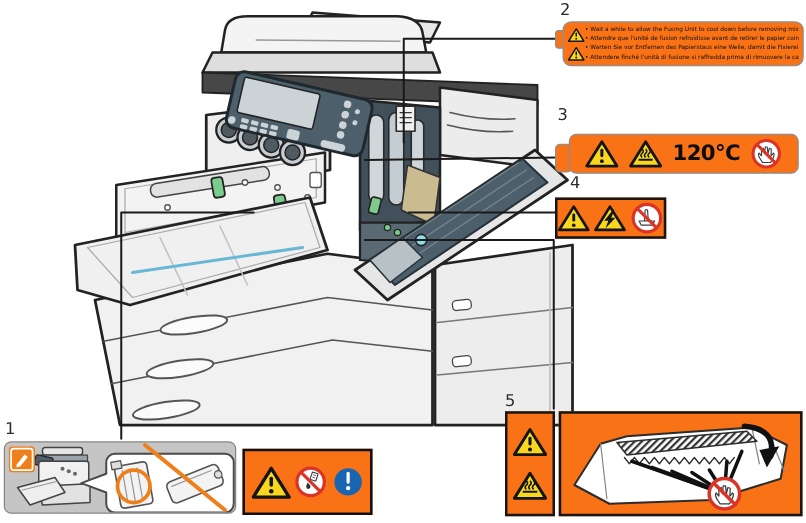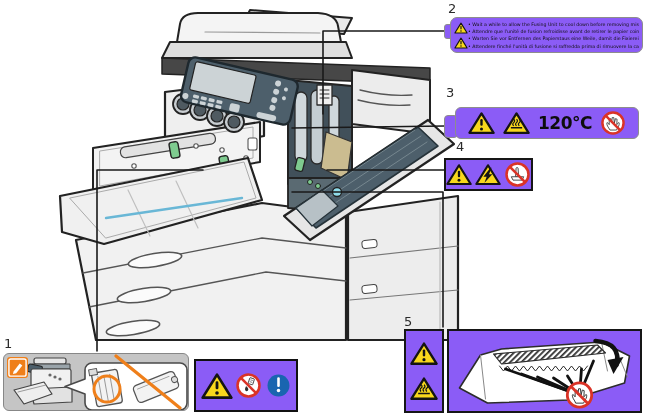"120°C" .lbox { background: #8b5cf6 -> #f97316 }
